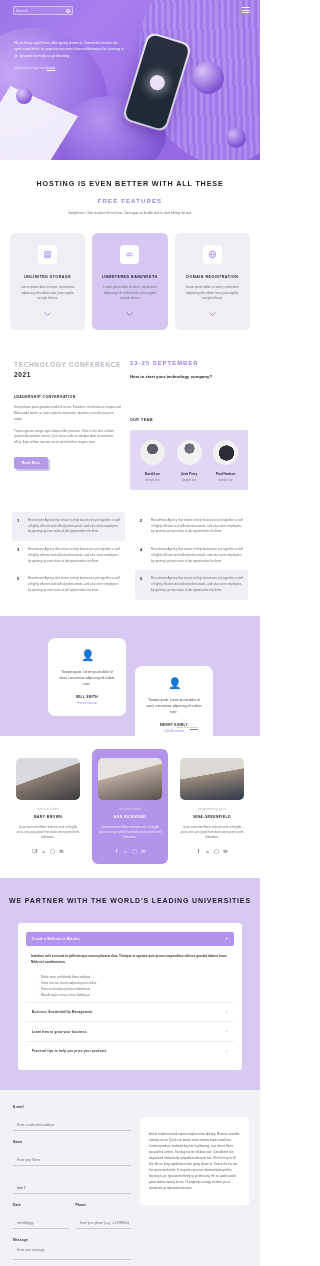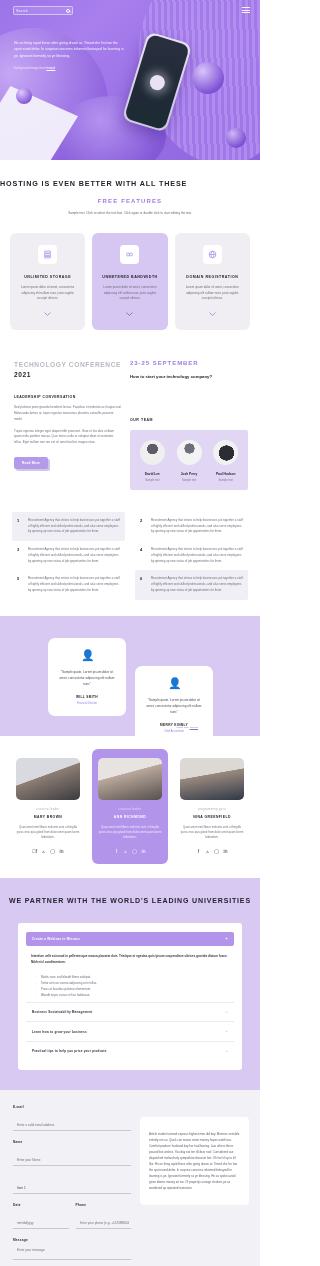"HOSTING IS EVEN BETTER WITH" .sec-h { text-align: none -> center }
